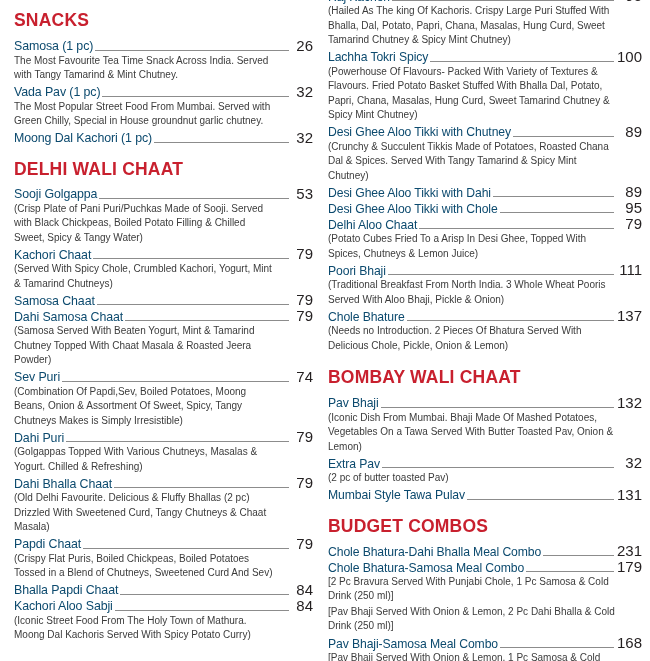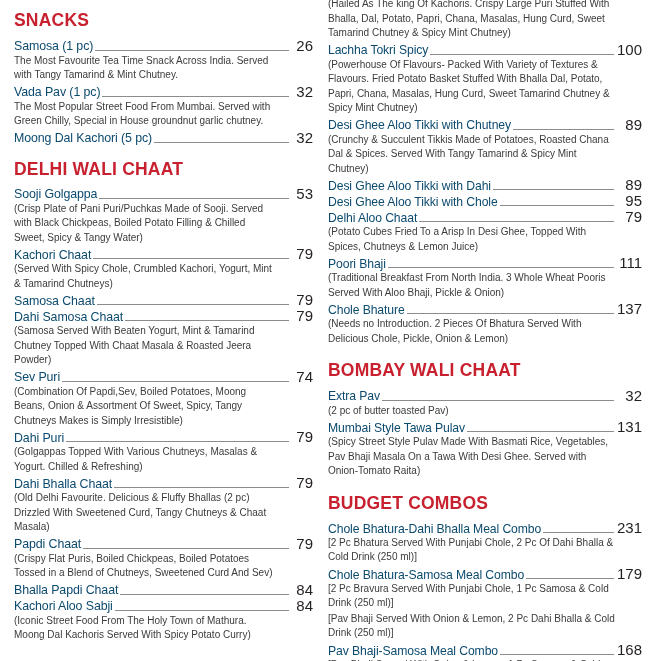"Moong Dal Kachori (5 pc)" span.item-name { text: 5 -> 1 }
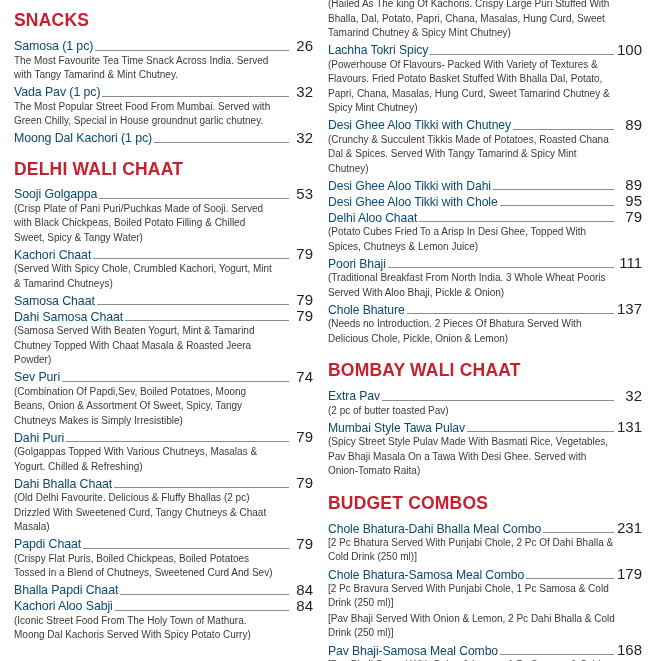"Pav Bhaji" div.item { html: none -> <div> <div> <span>Pav Bhaji</span> <span></span> <span>132</span> </div> <p>(Iconic Dish From Mumbai. Bhaji Made Of Mashed Potatoes, Vegetables On a Tawa Served With Butter Toasted Pav, Onion &amp; Lemon)</p> </div> }
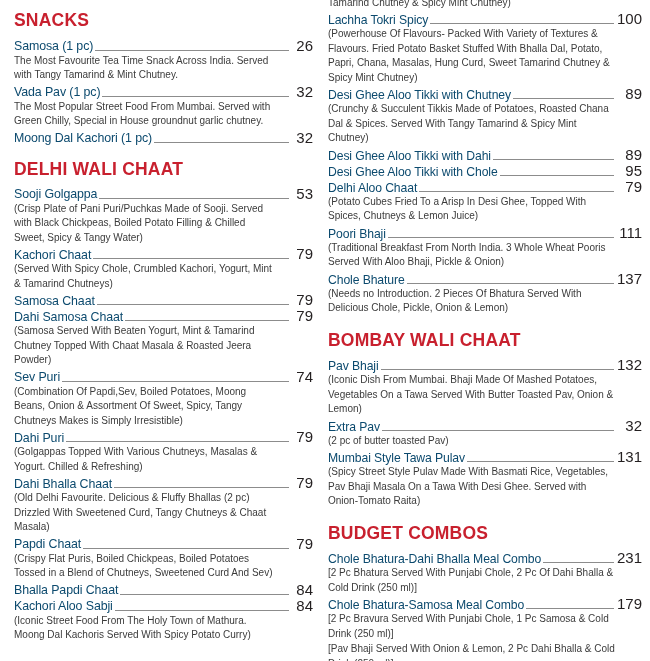"(Spicy Street Style Pulav Made" p.item-desc { html: <p>(Spicy Street Style Pulav Made With Basmati Rice, Vegetables, Pav Bhaji Masala On a Tawa With Desi Ghee. Served with Onion-Tomato Raita)</p> -> none }
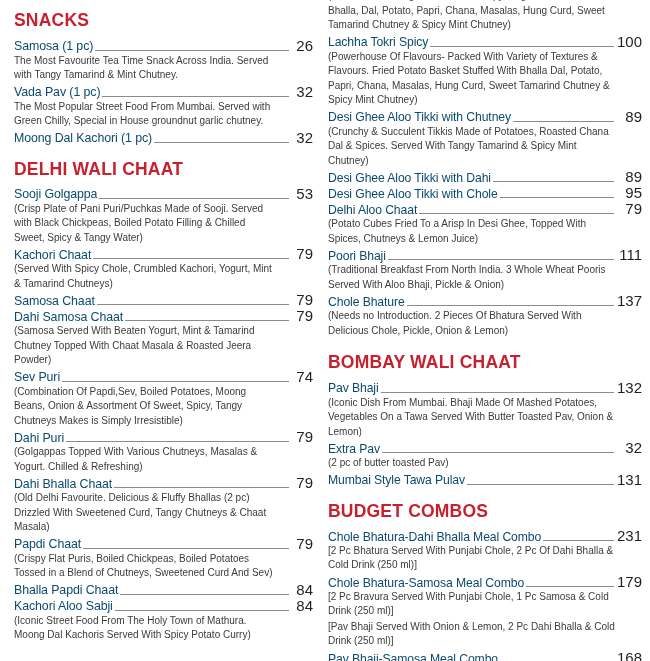"[2 Pc Bhatura Served With" p.item-desc { html: <p>[2 Pc Bhatura Served With Punjabi Chole, 2 Pc Of Dahi Bhalla &amp; Cold Drink (250 ml)]</p> -> none }
